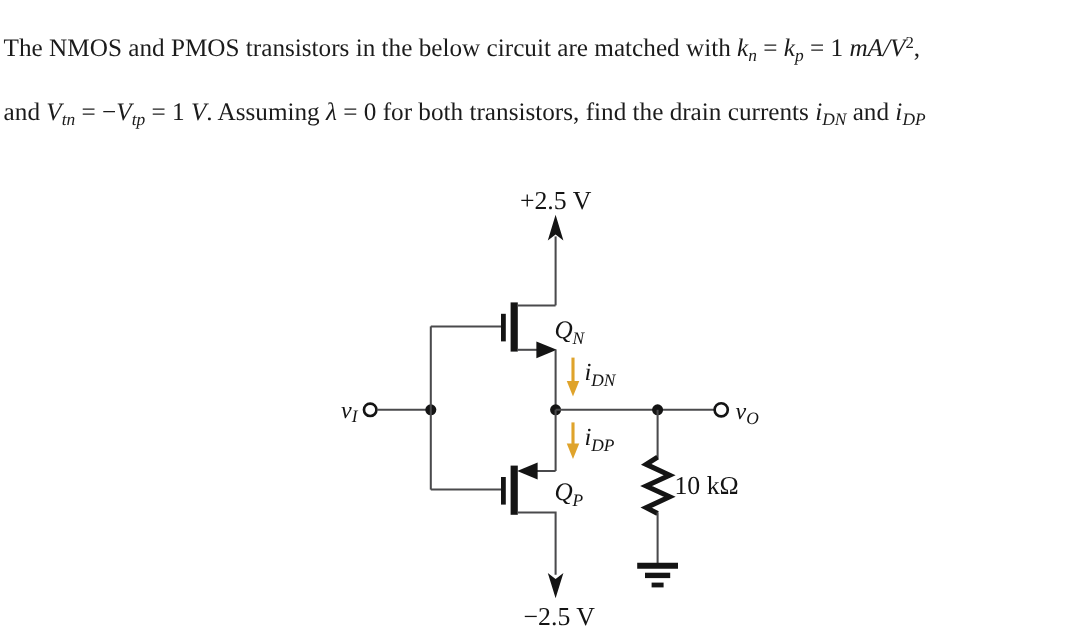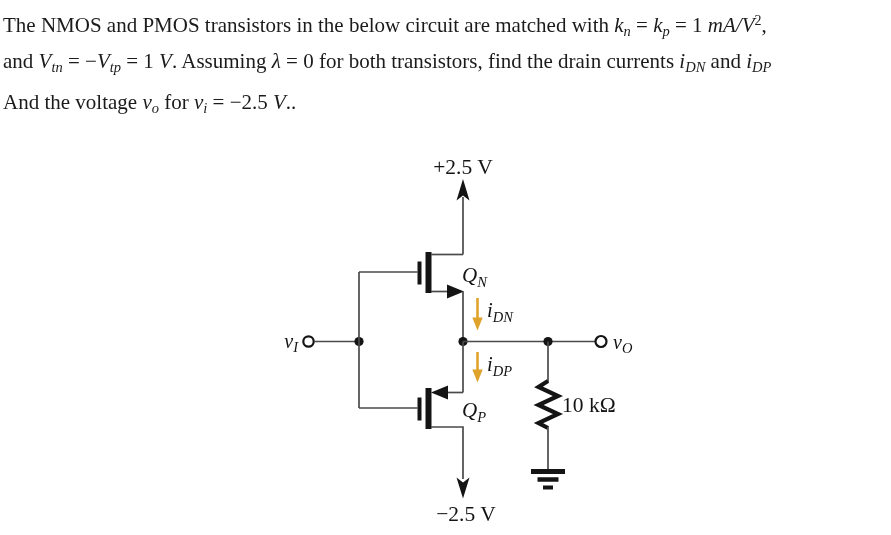"The NMOS and PMOS transistors" .pline { margin-top: none -> 16px }
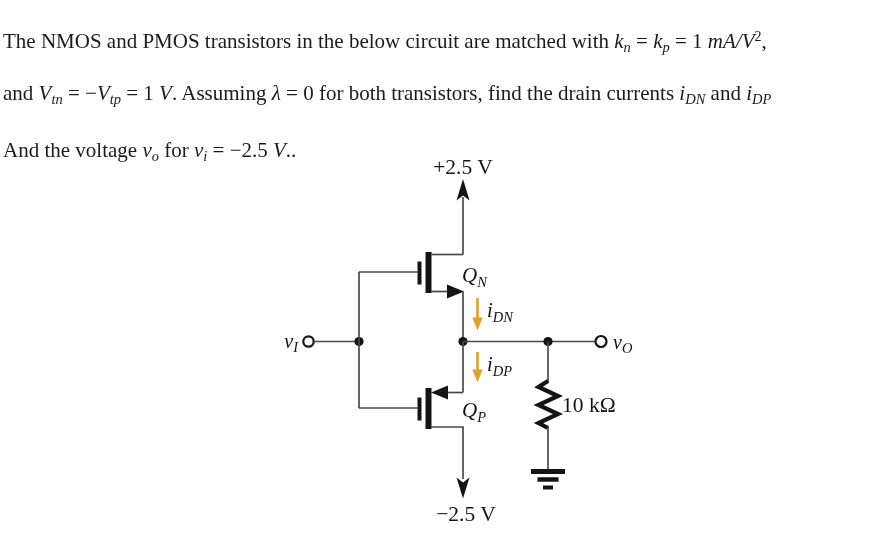"And the voltage vo for" div.pline { html: <div> <span>And the voltage </span><span>v</span><span>o</span><span> for </span><span>v</span><span>i</span><span> = −2.5 </span><span>V</span><span>..</span> </div> -> none }
